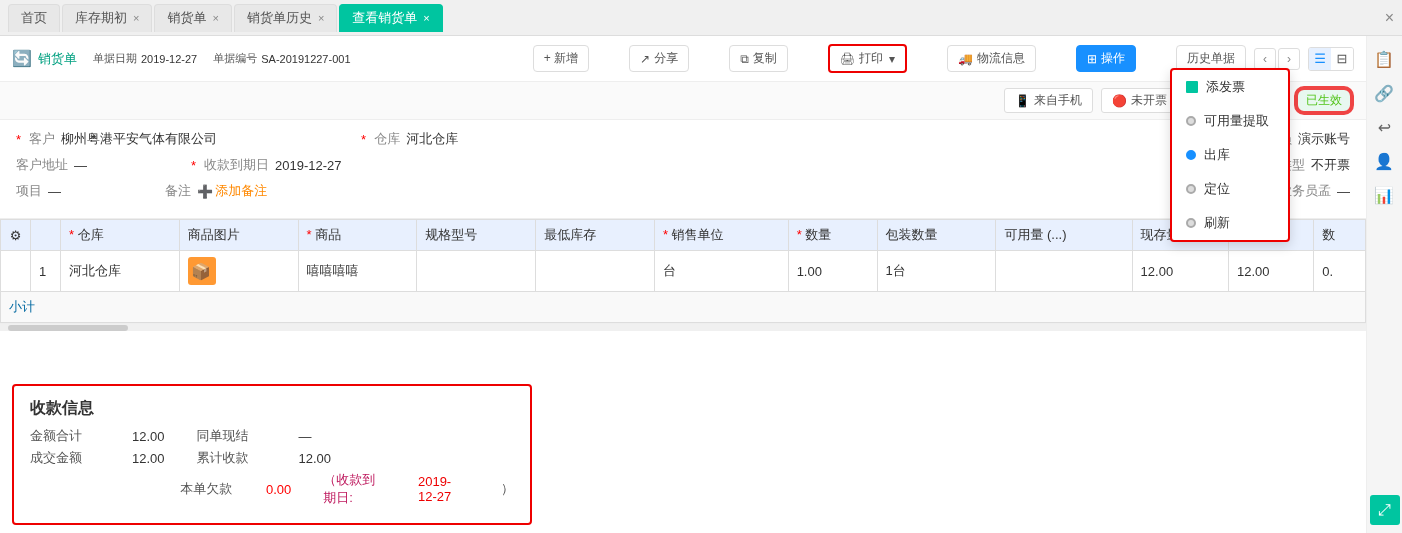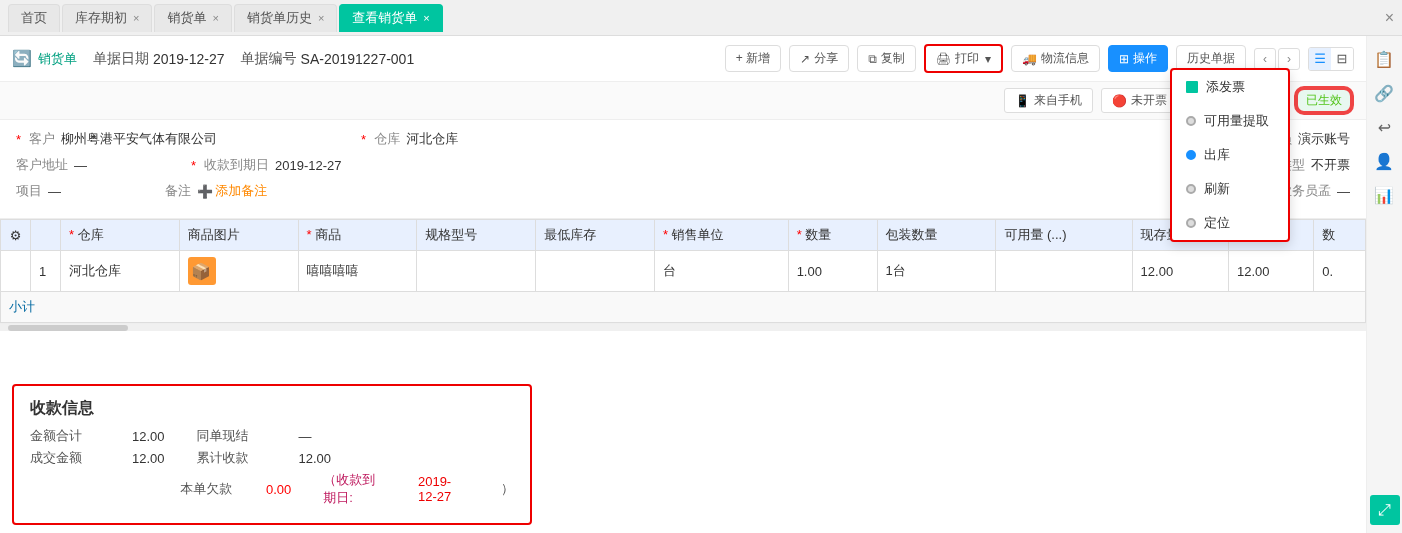"单据日期" .doc-meta { font-size: 14px -> 11px }
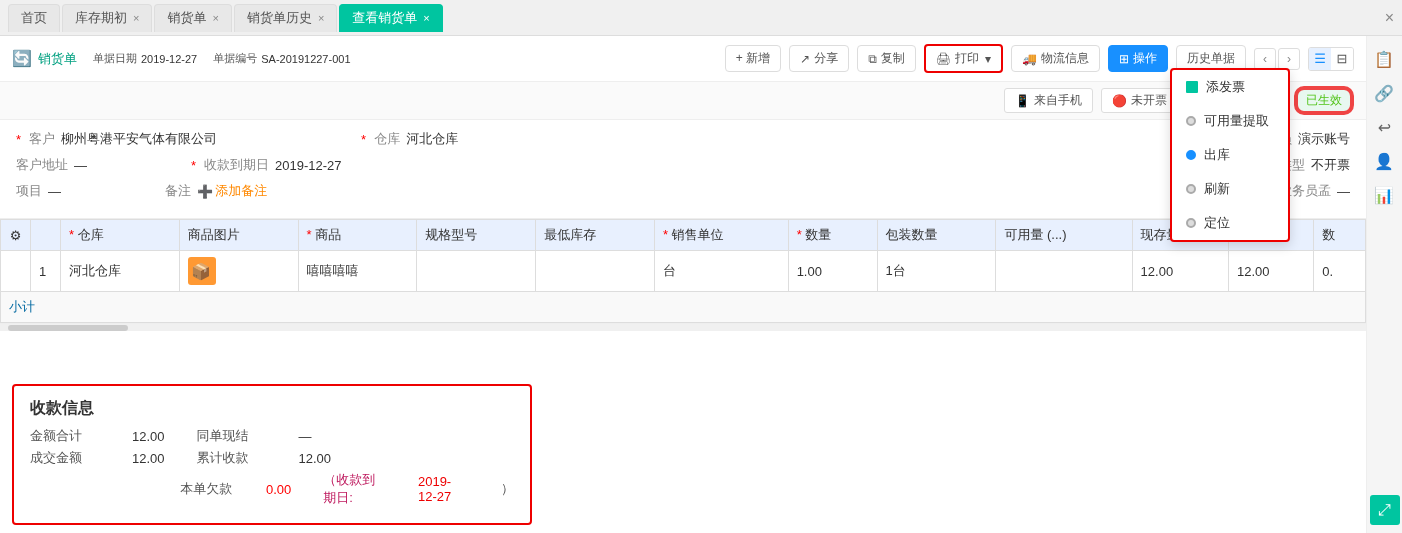"+ 新增" .action-btn { margin-left: none -> 32px }
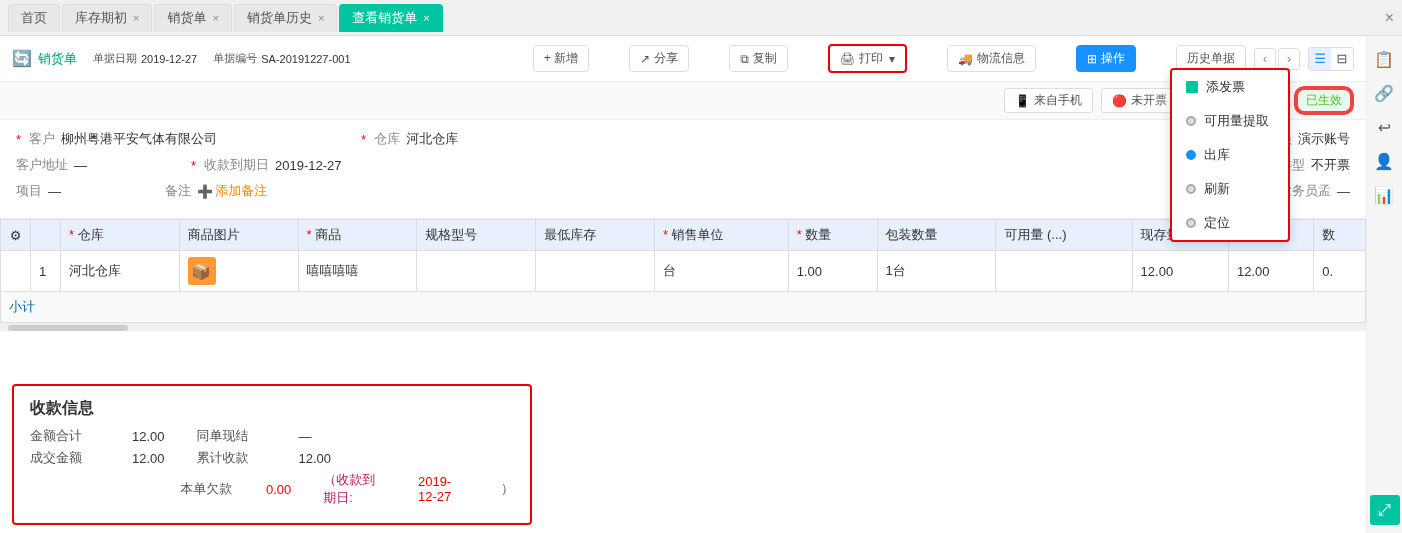"刷新" div.dropdown-item { order: before "定位" -> after "定位" }
